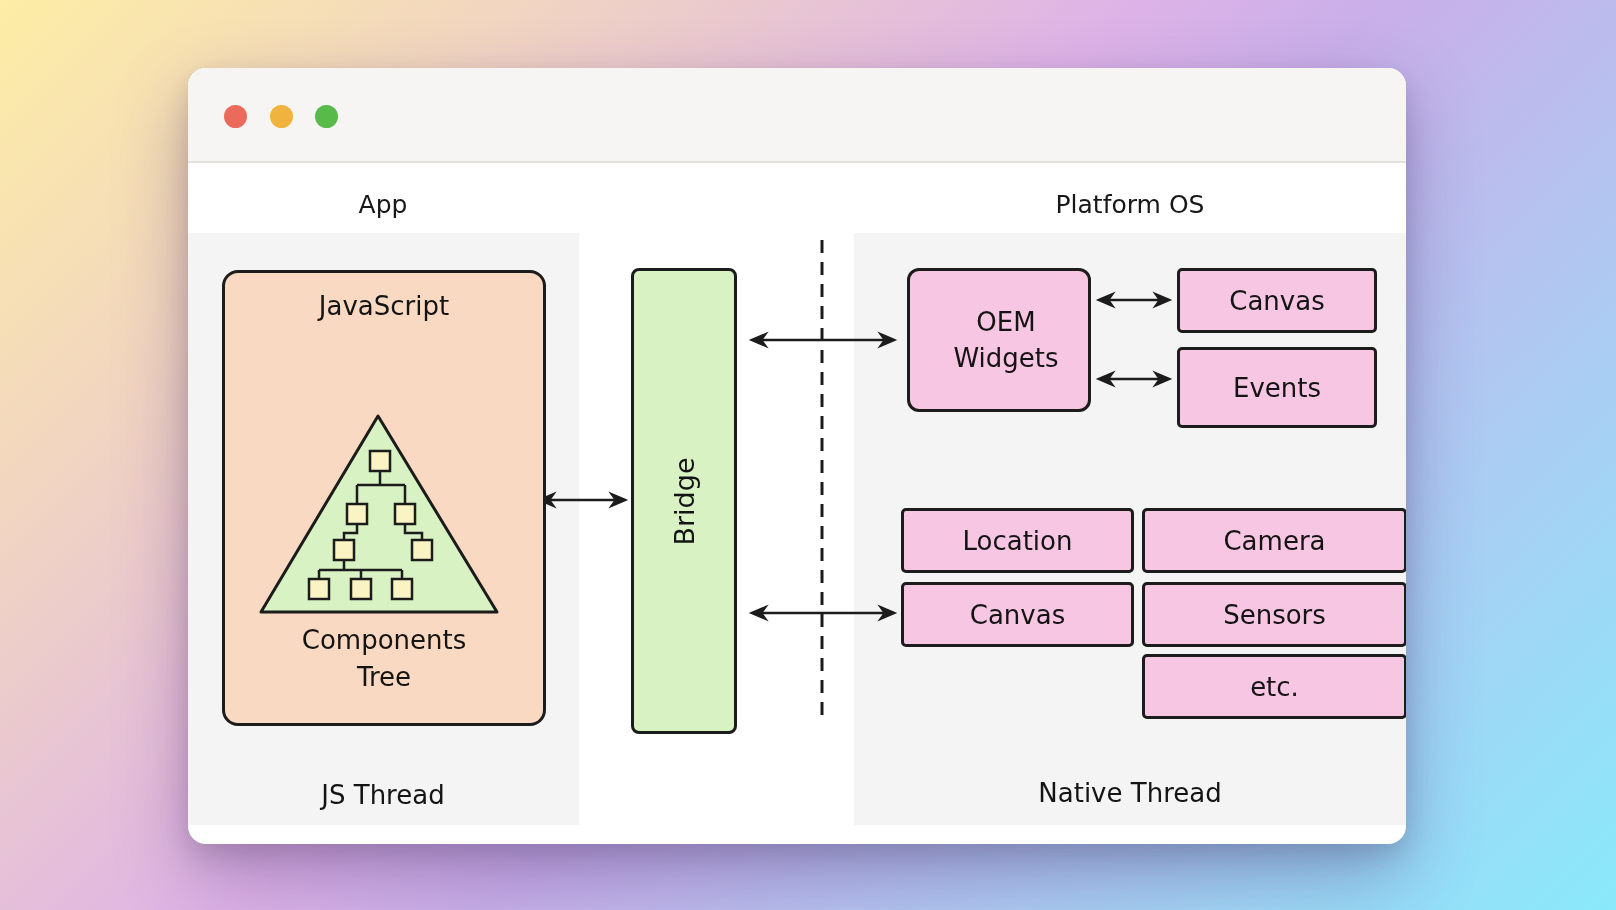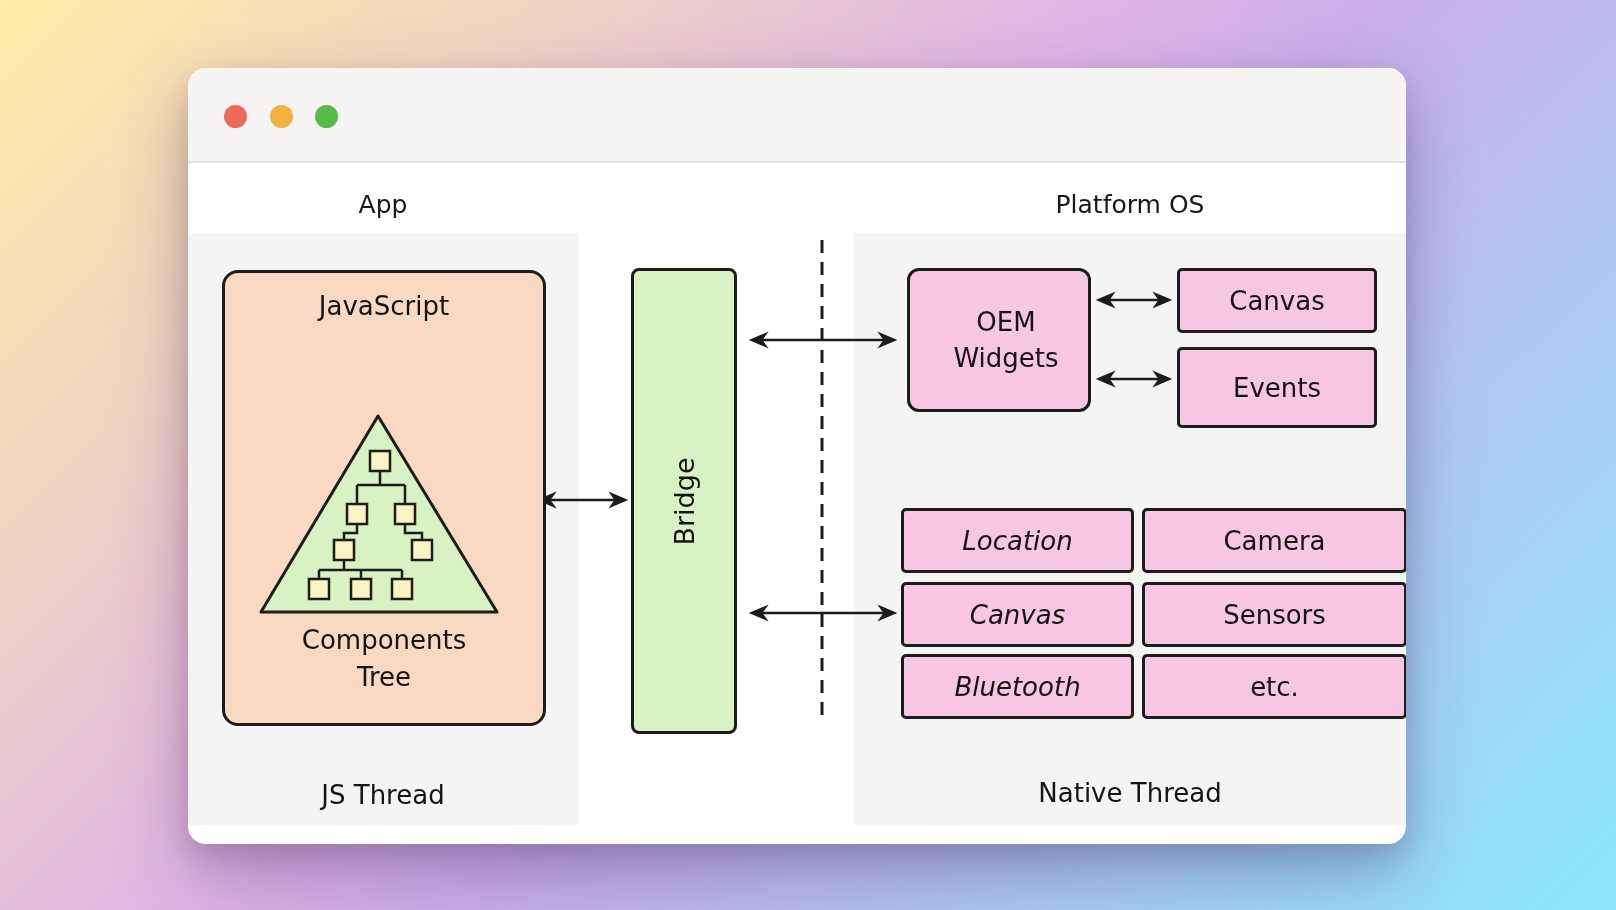"Location" .mod-c1 { font-style: italic -> none }
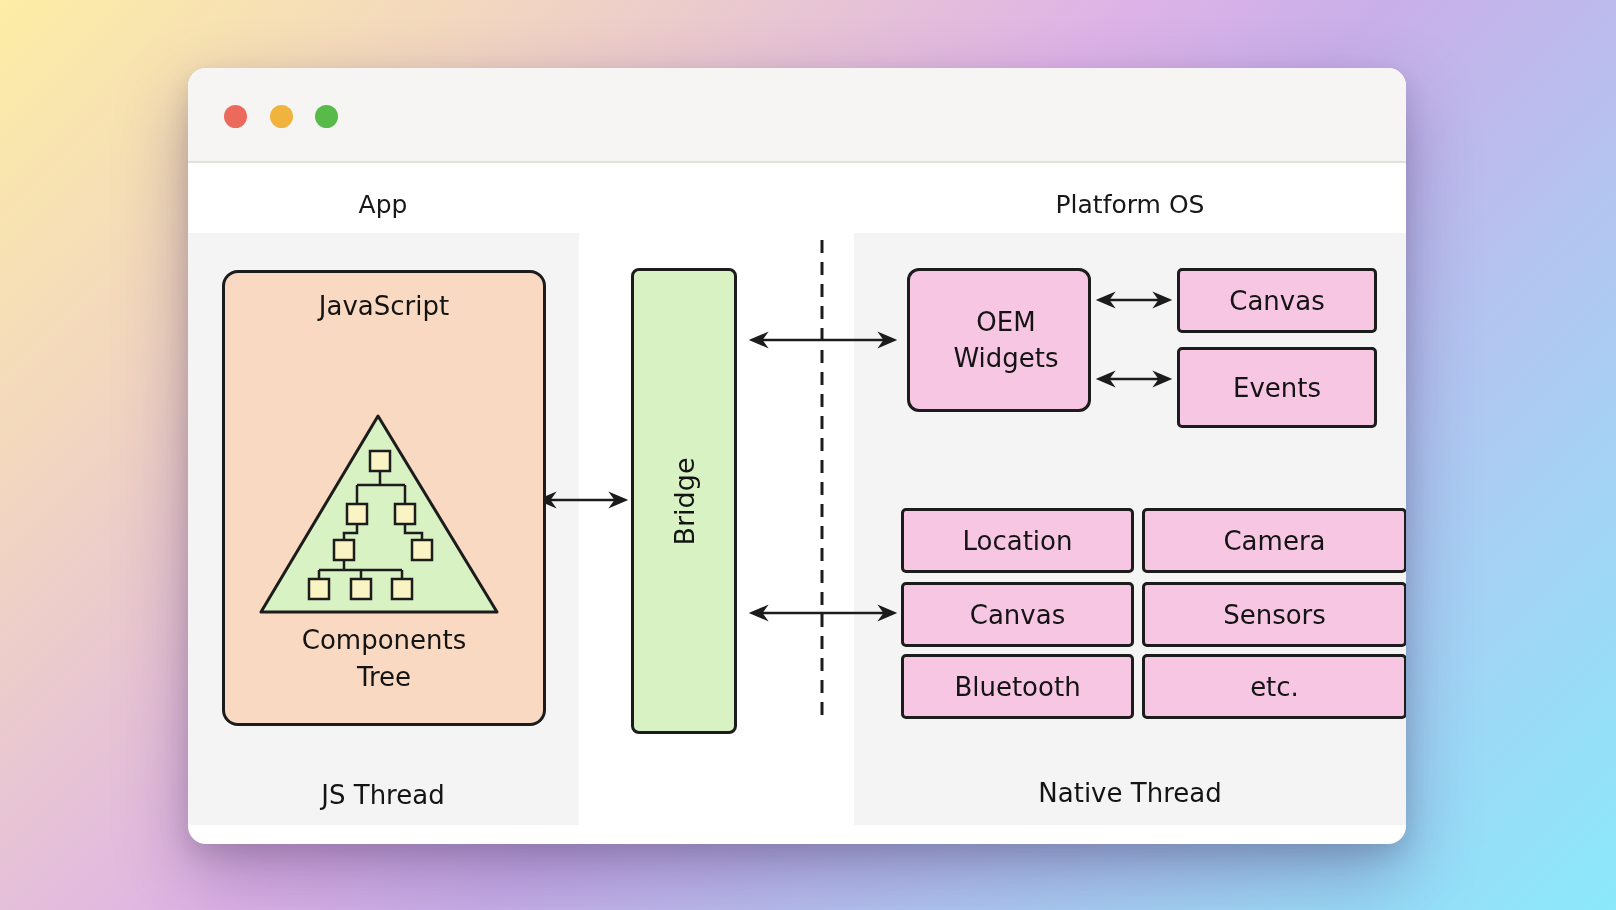"Bluetooth" div.dbox { html: <div>Bluetooth</div> -> none }
